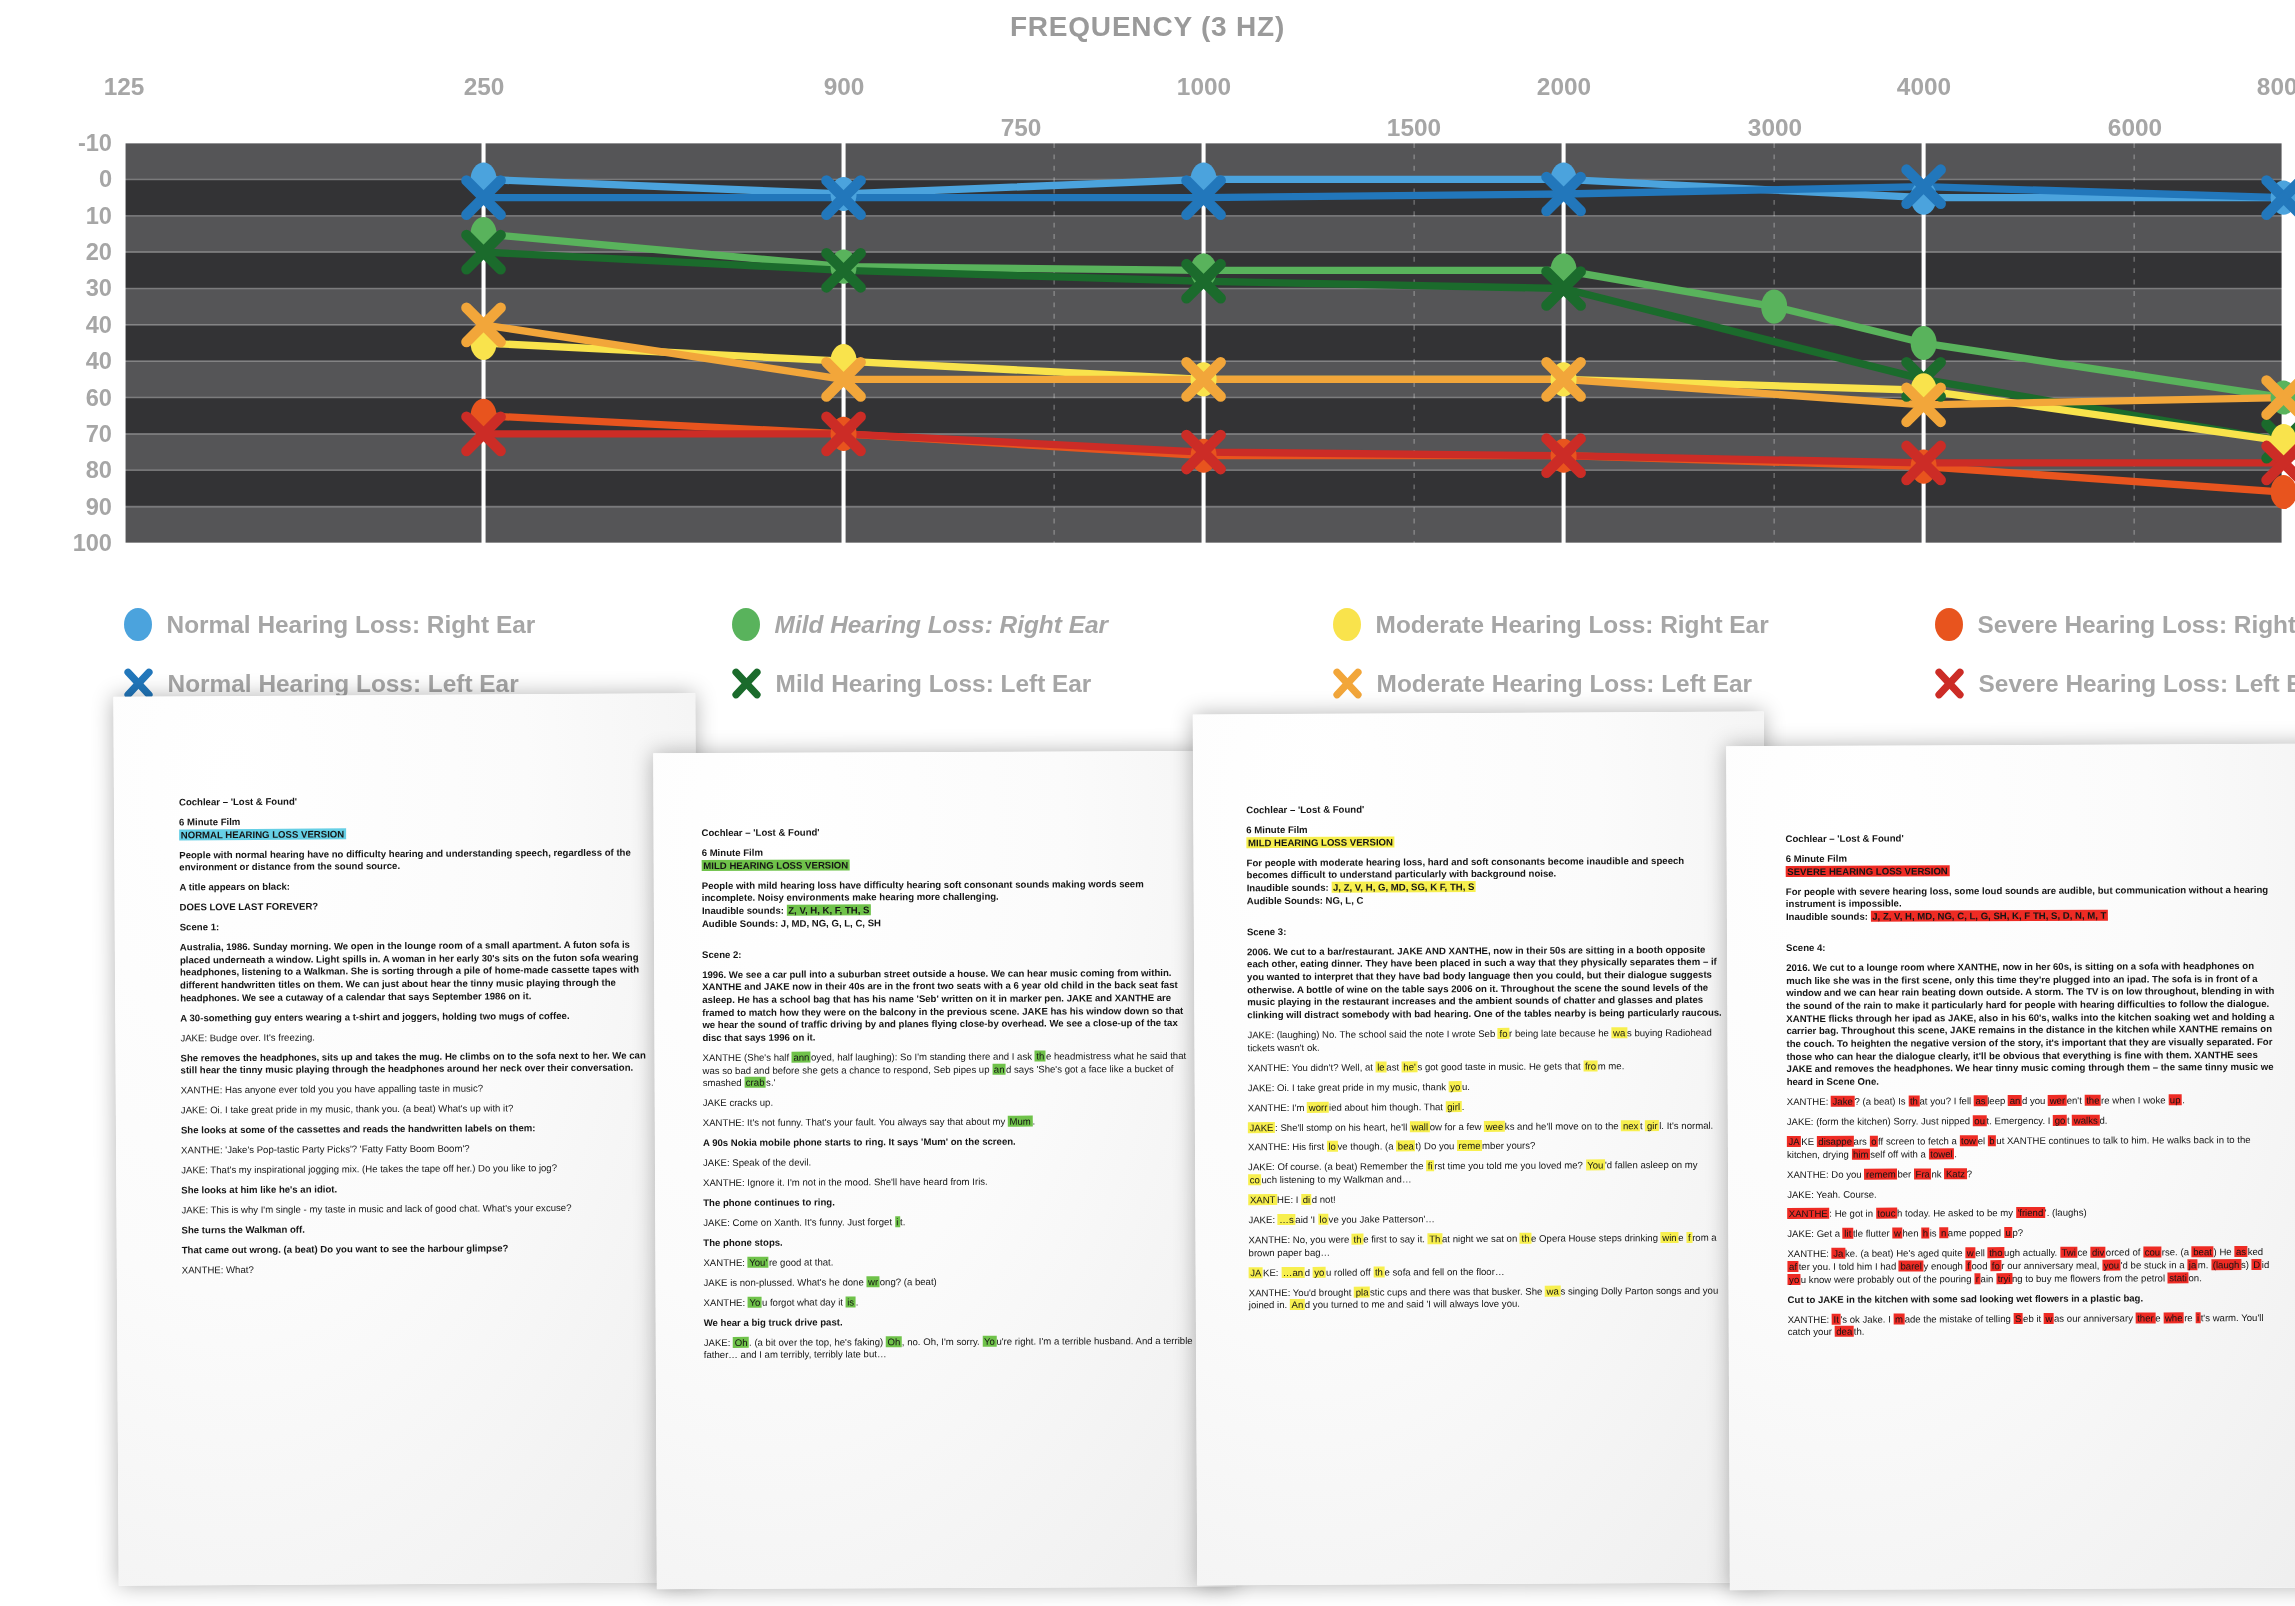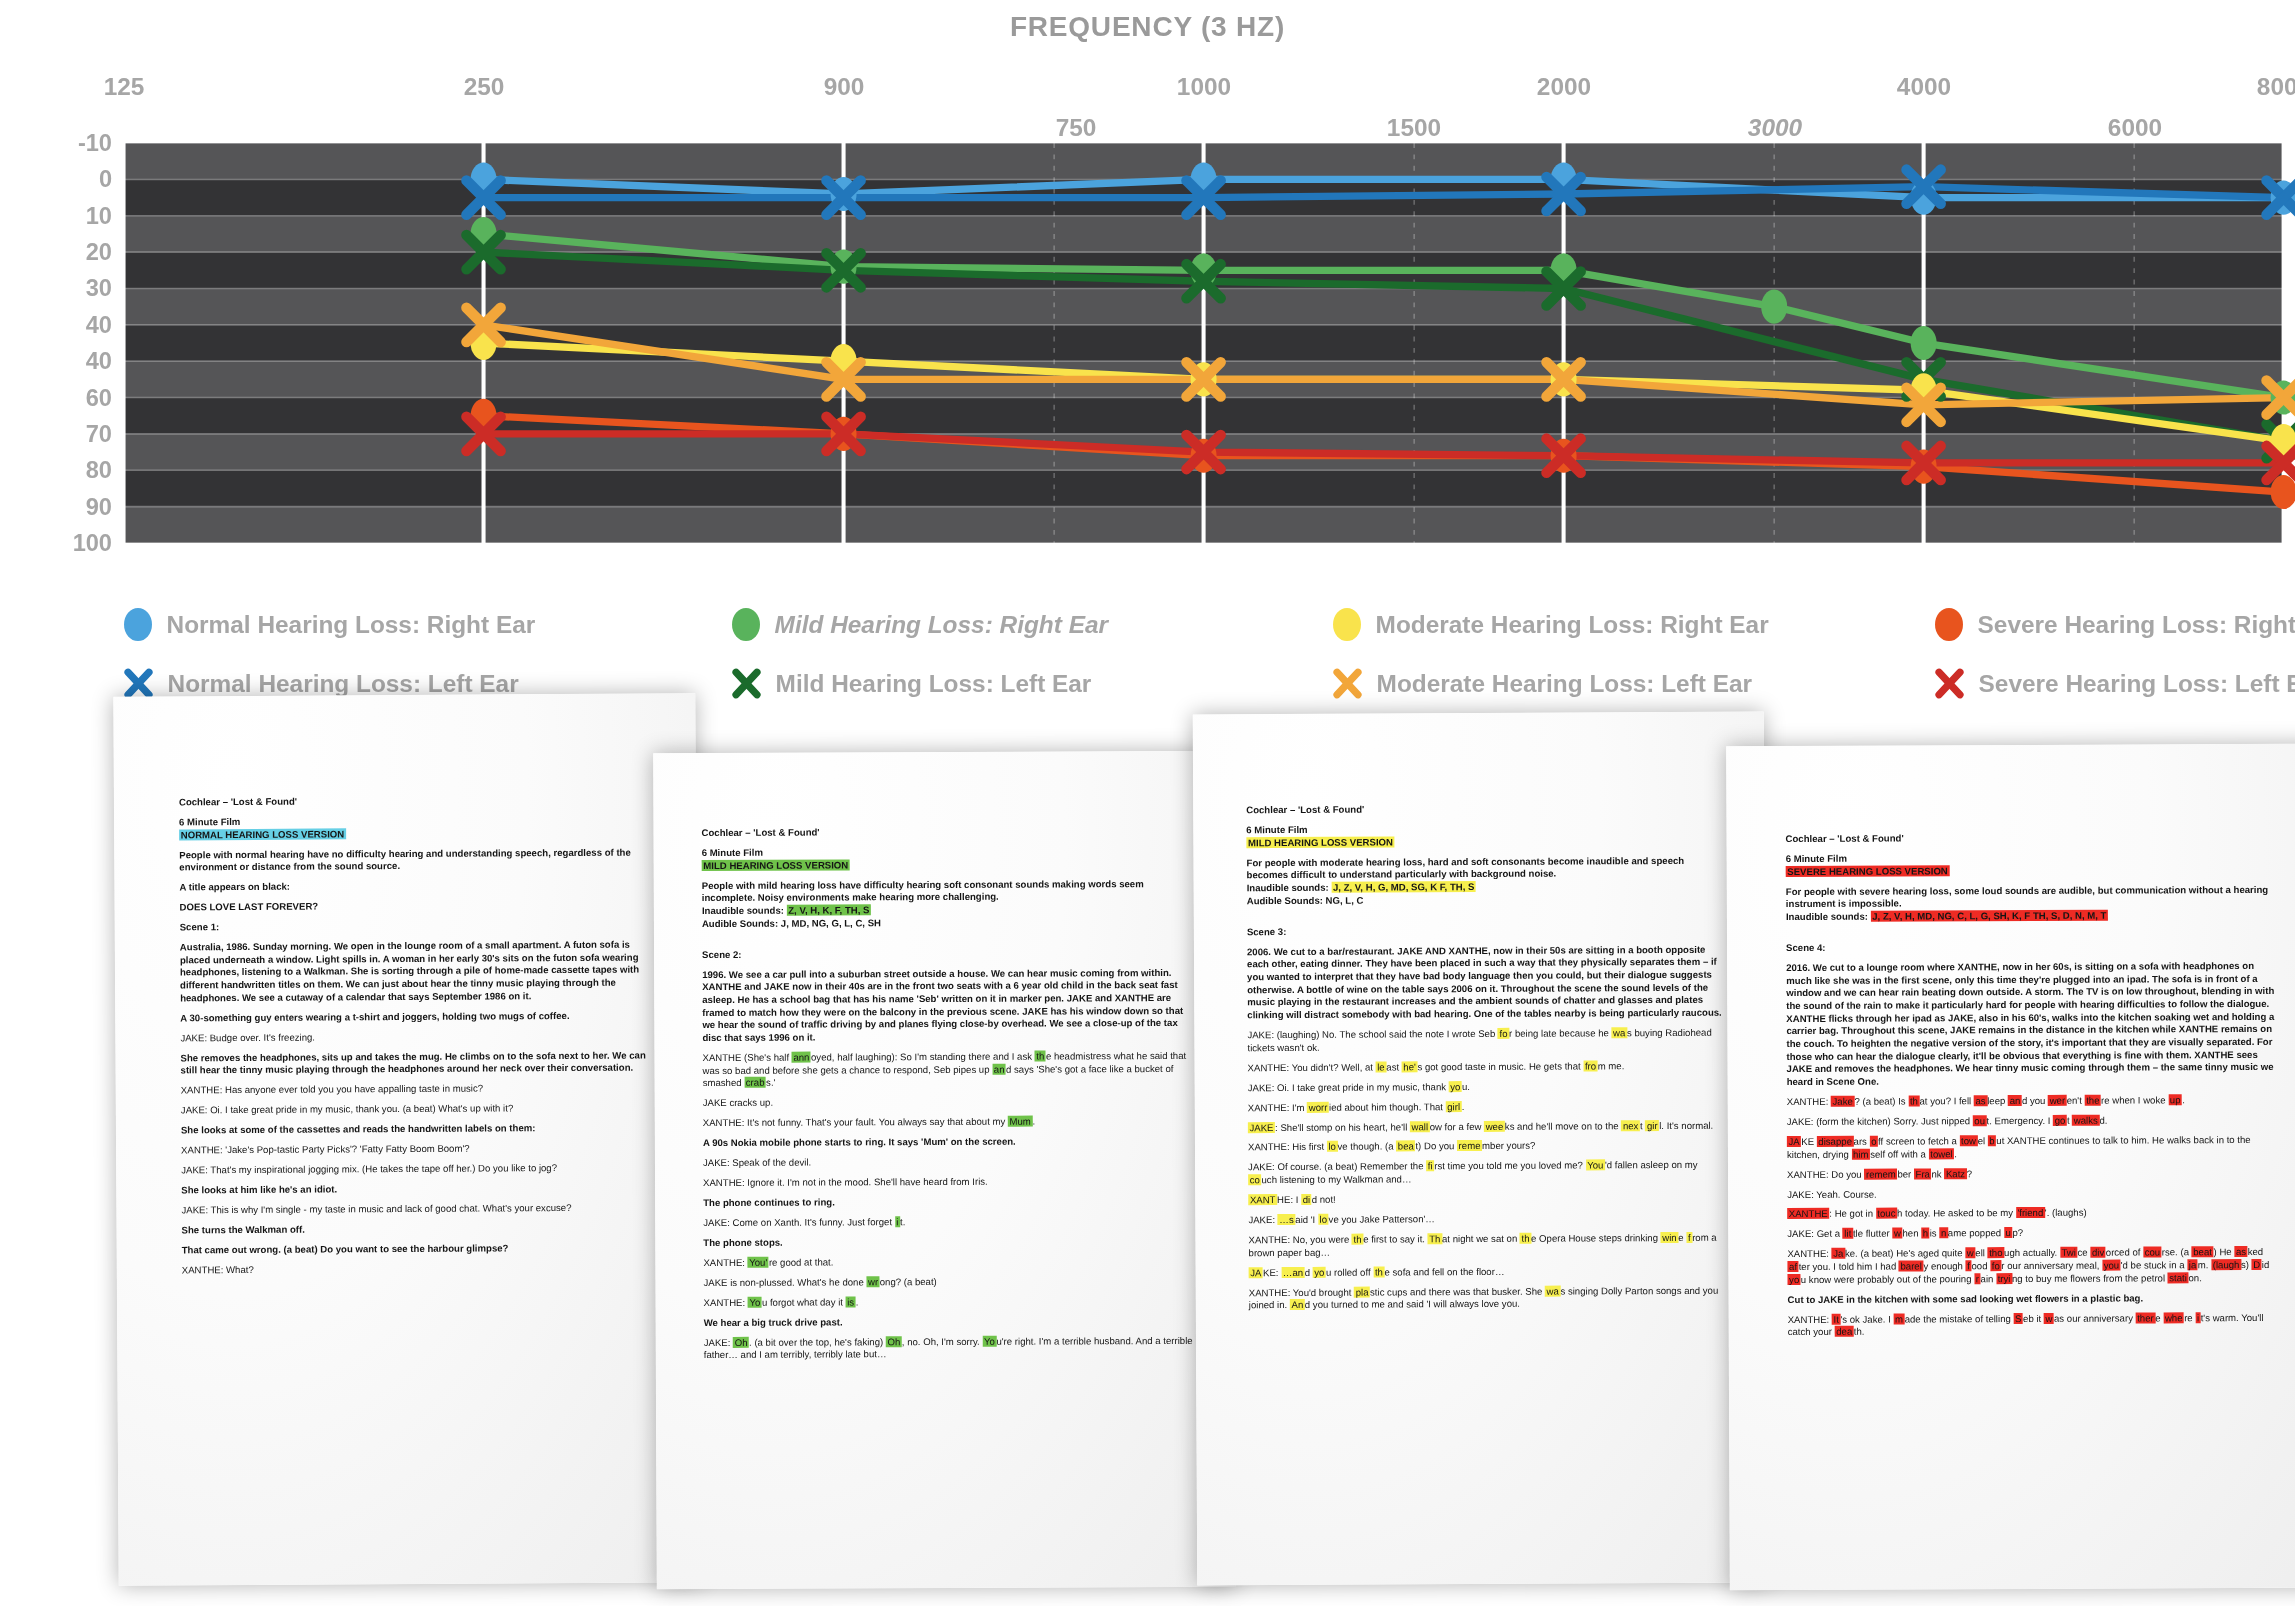"750" div.xtick { left: 1076px -> 1021px }
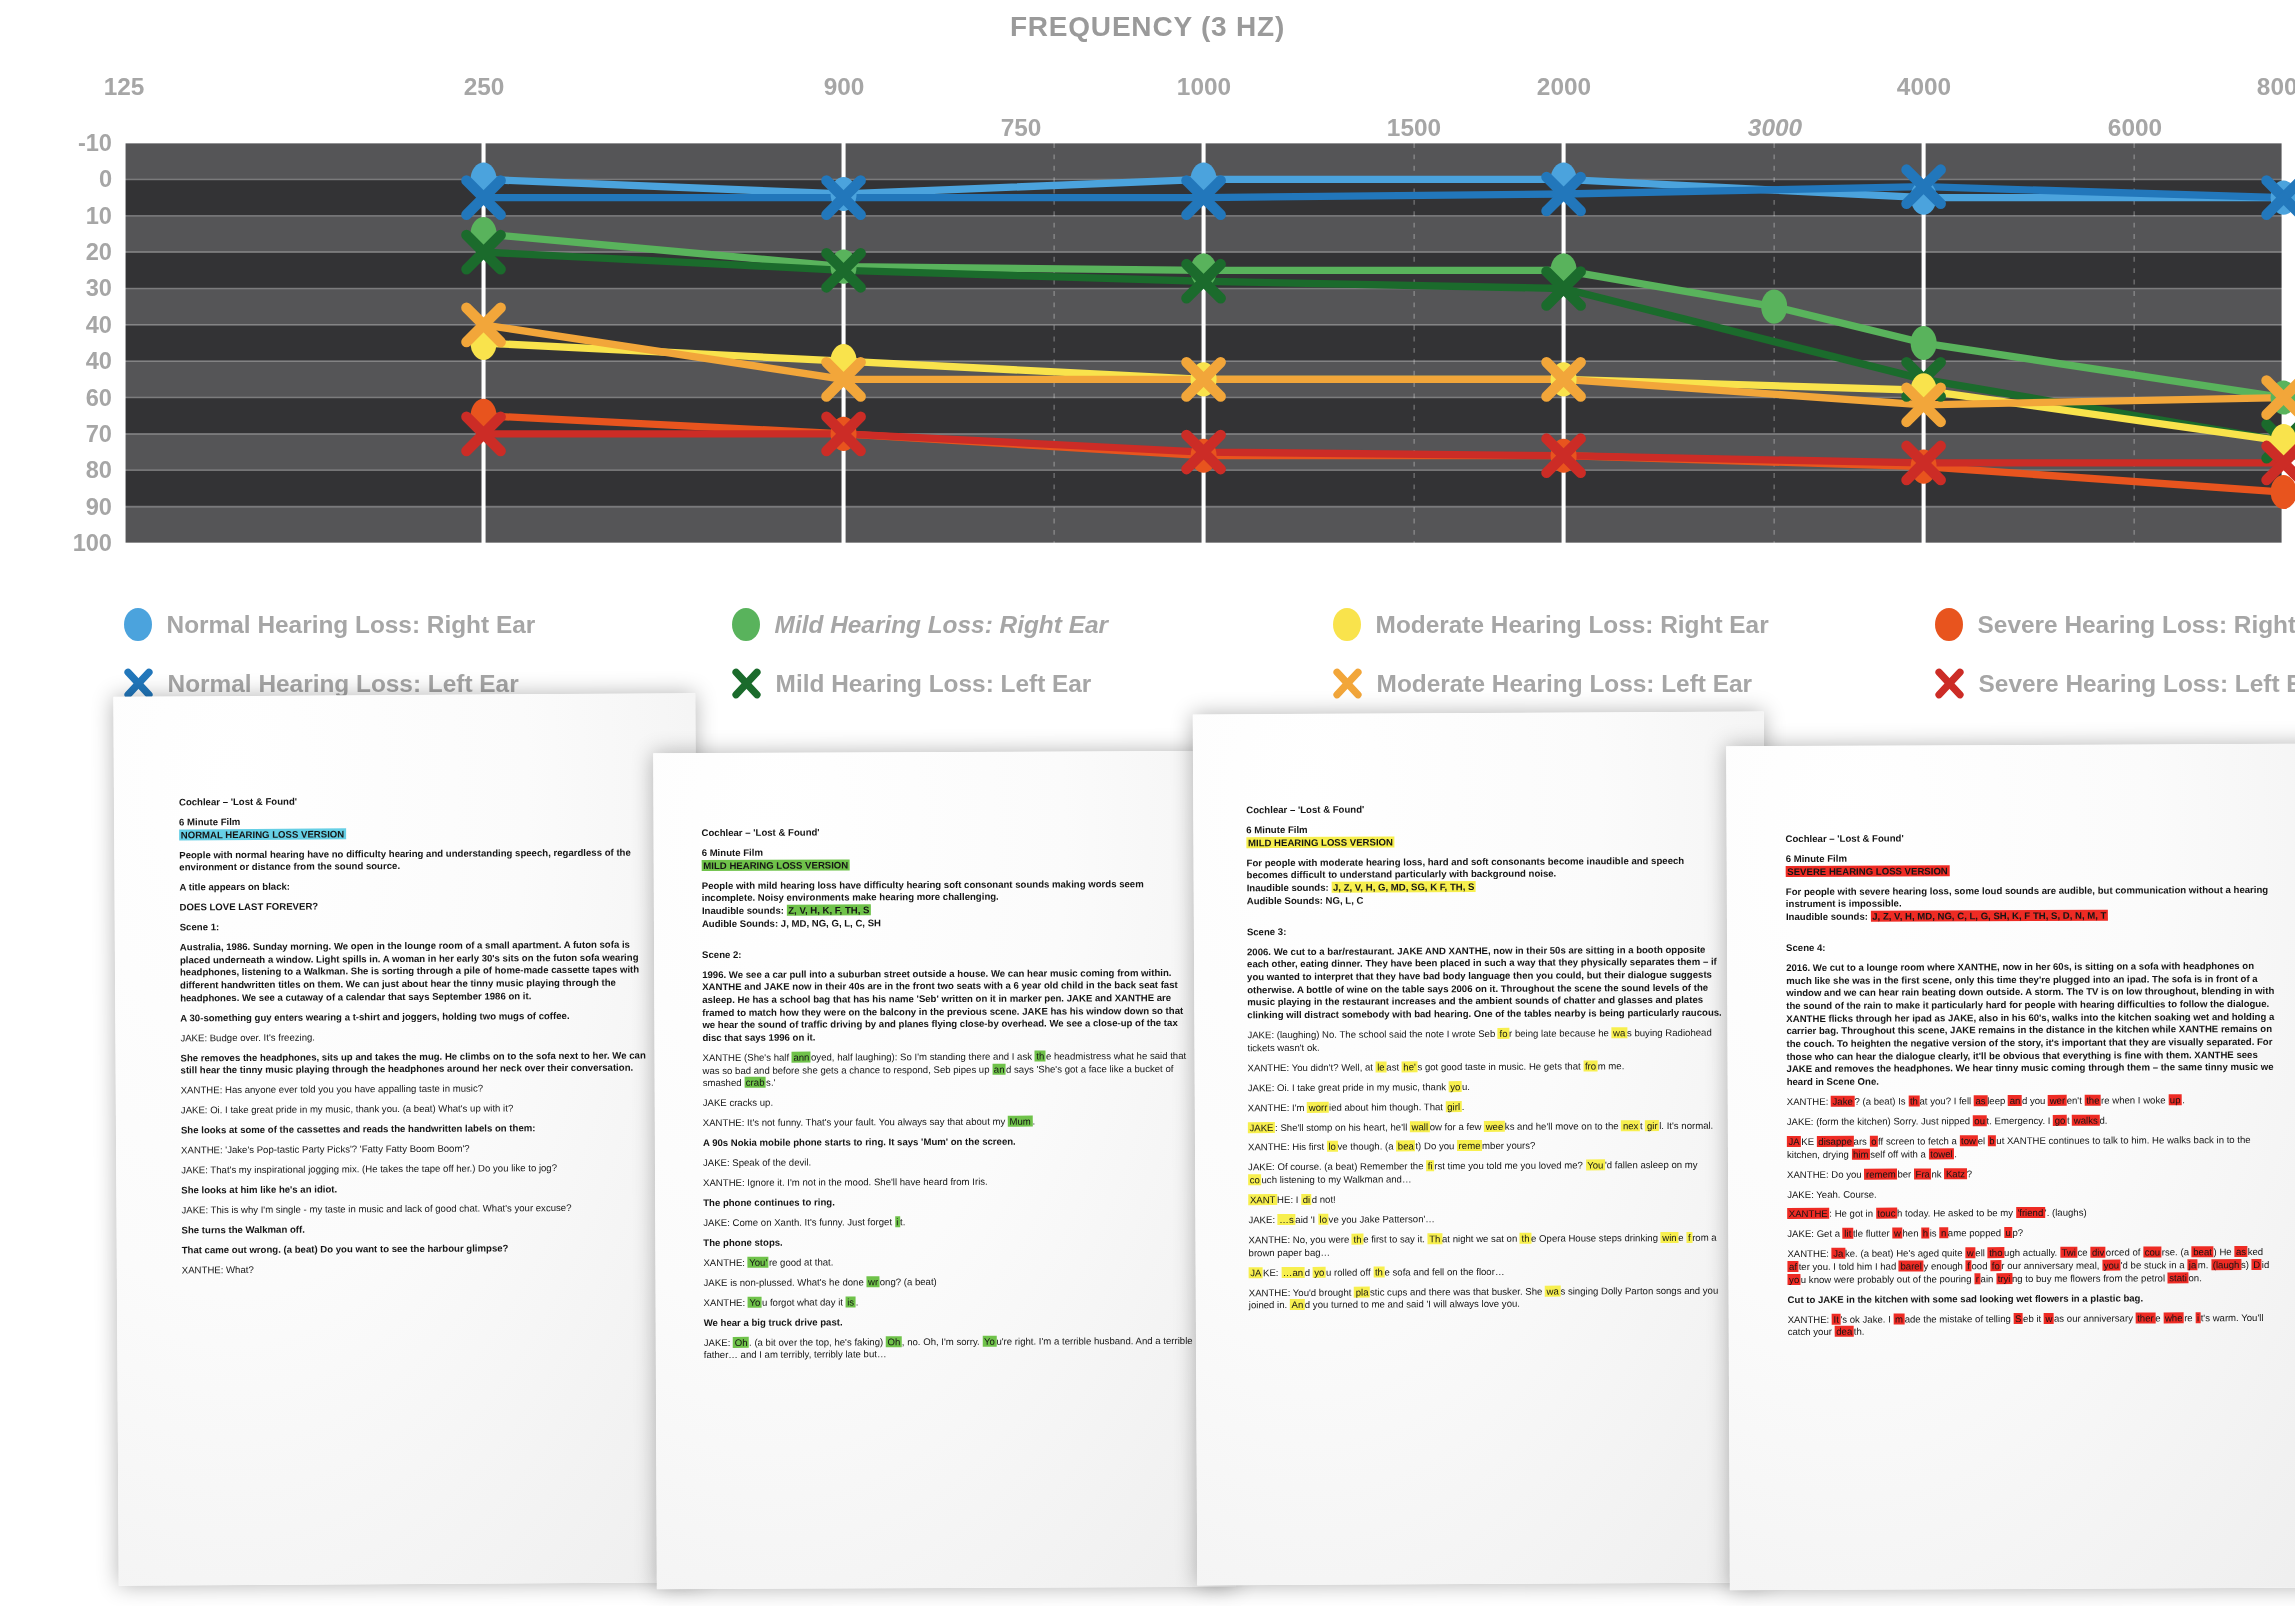"3000" div.xtick { font-style: italic -> none }
